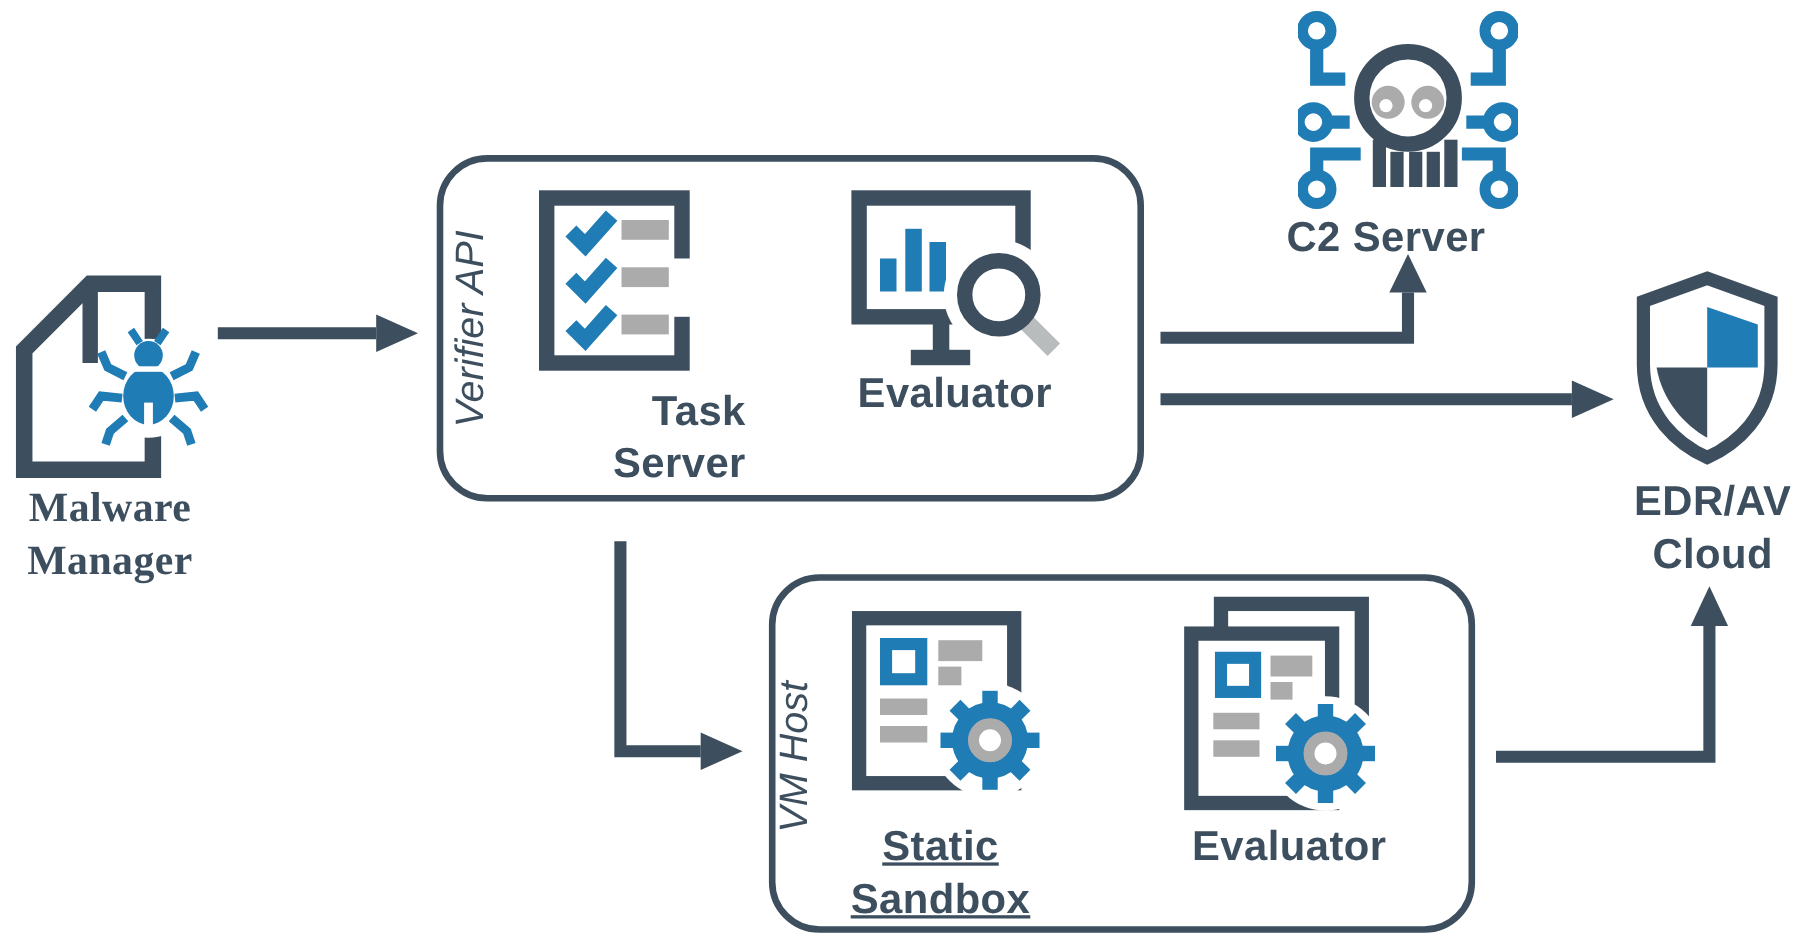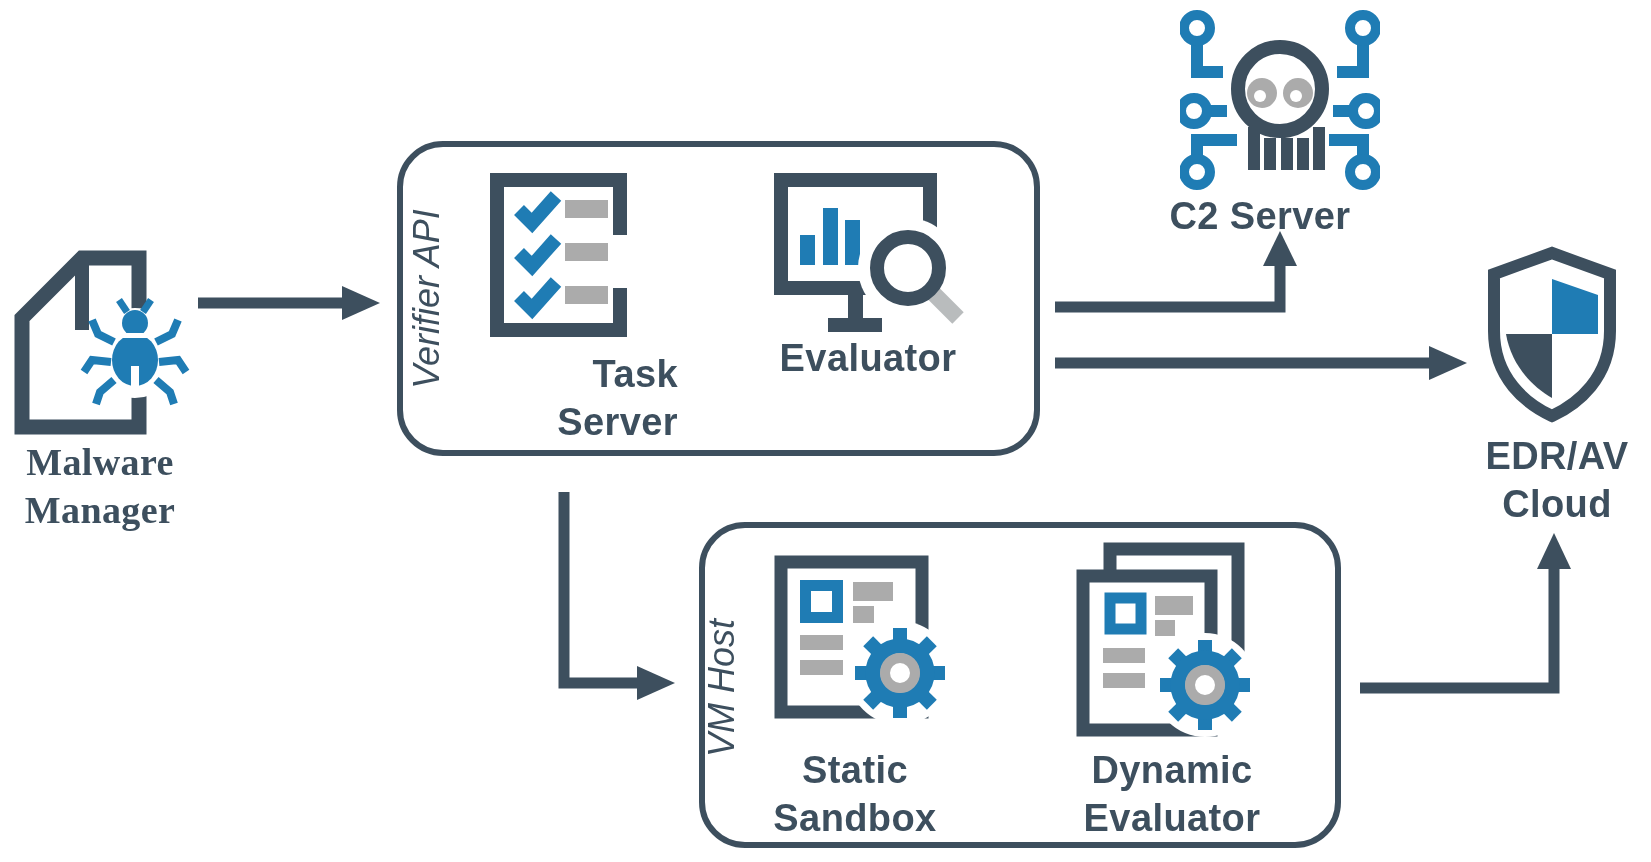"Static" div.lbl { text-decoration: none -> underline }
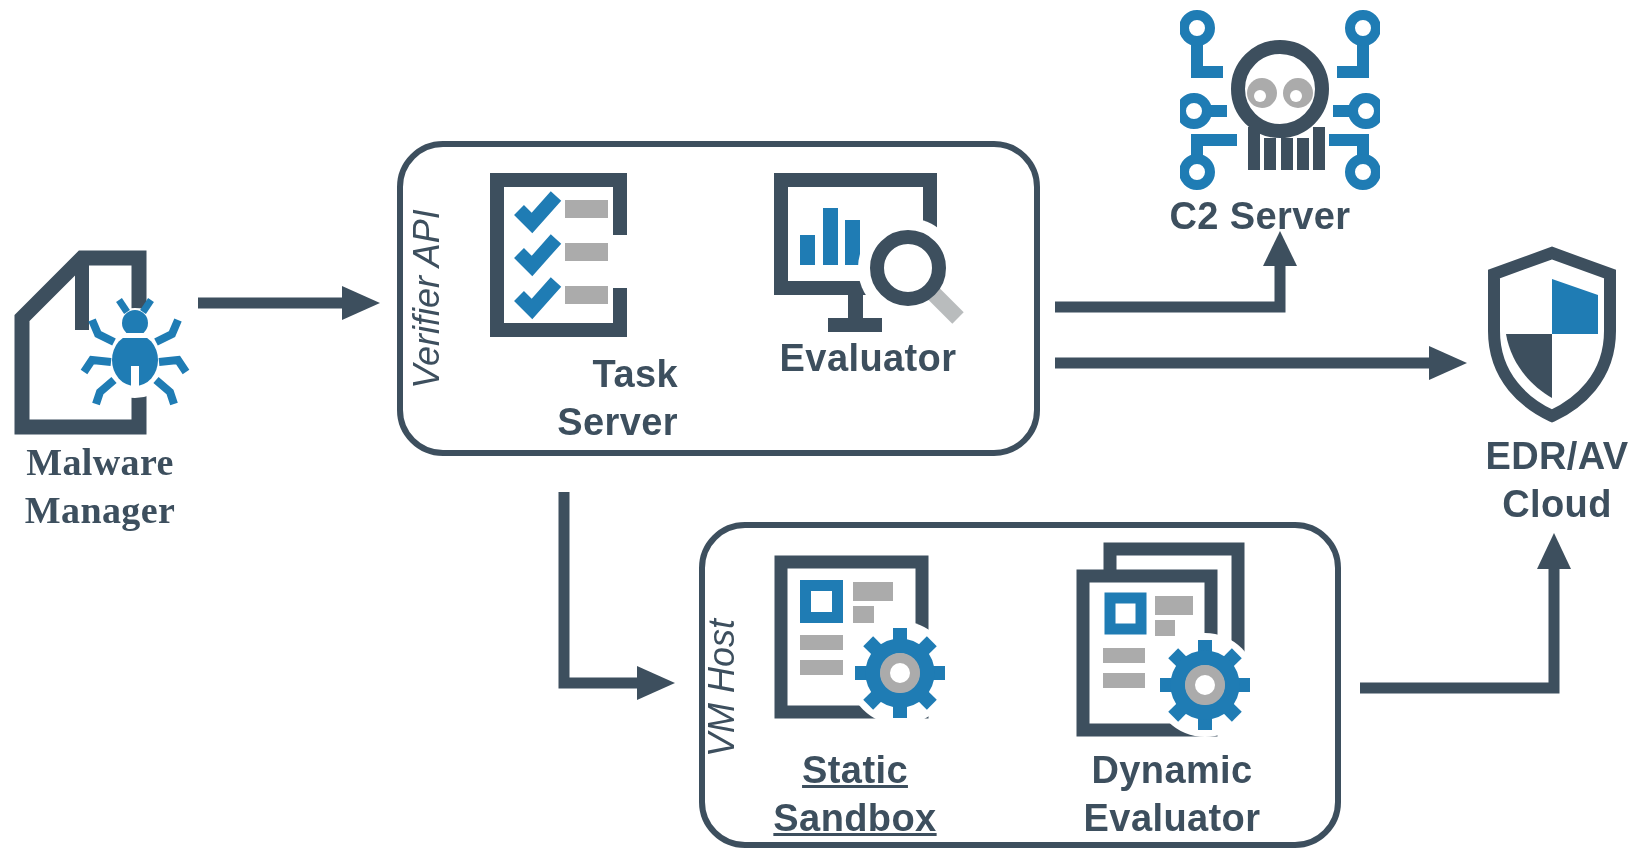"Dynamic" div { html: <div>Dynamic</div> -> none }
